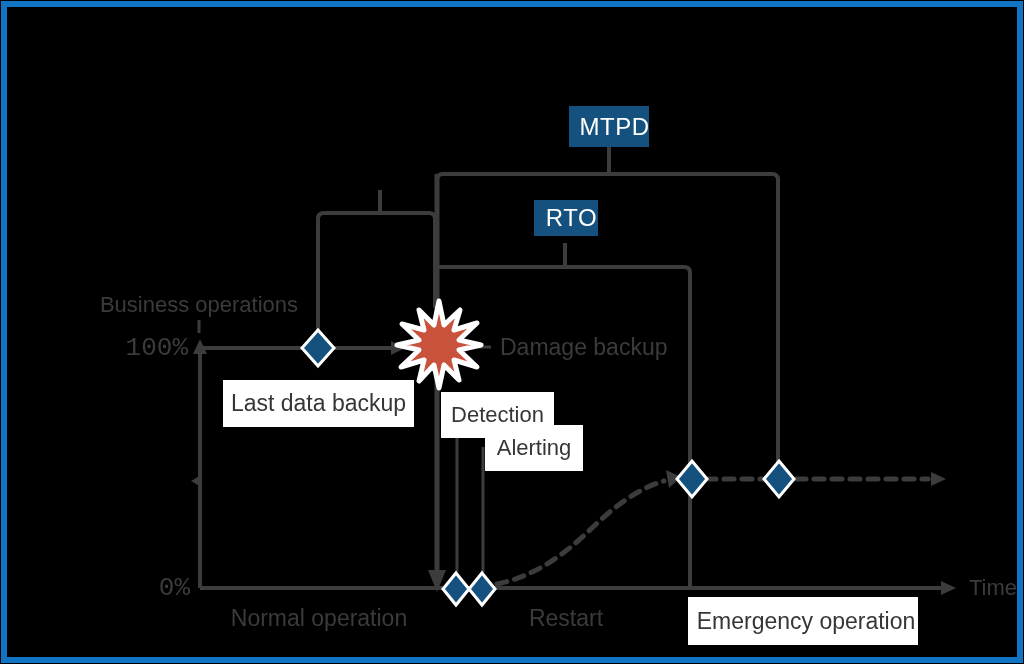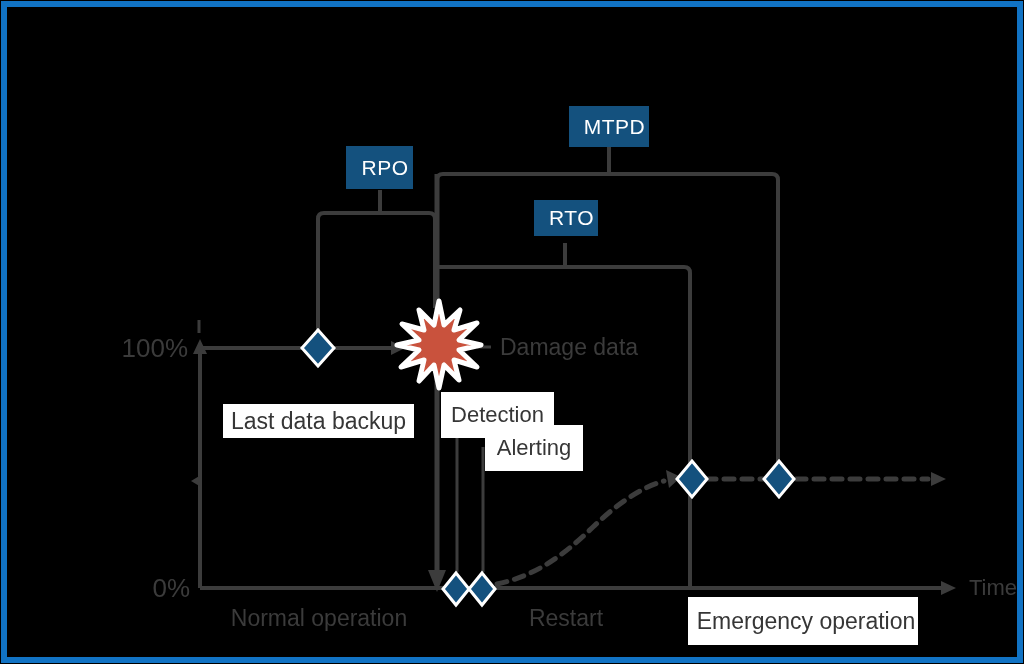"MTPD" .chip { font-size: 21px -> 24px }
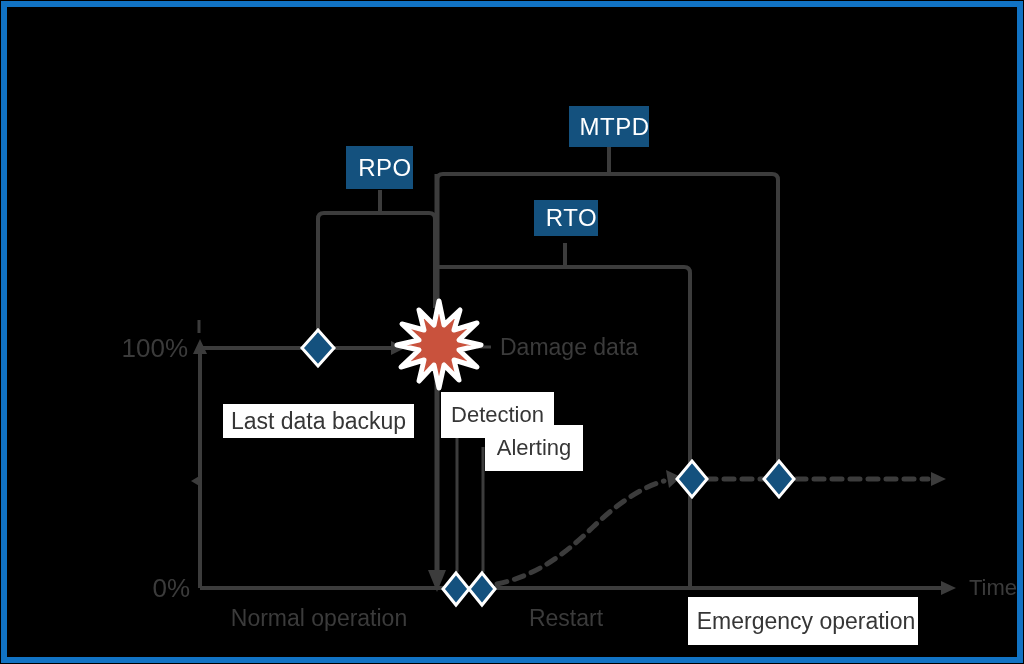"RPO" div.lbl { html: <div>RPO</div> -> none }
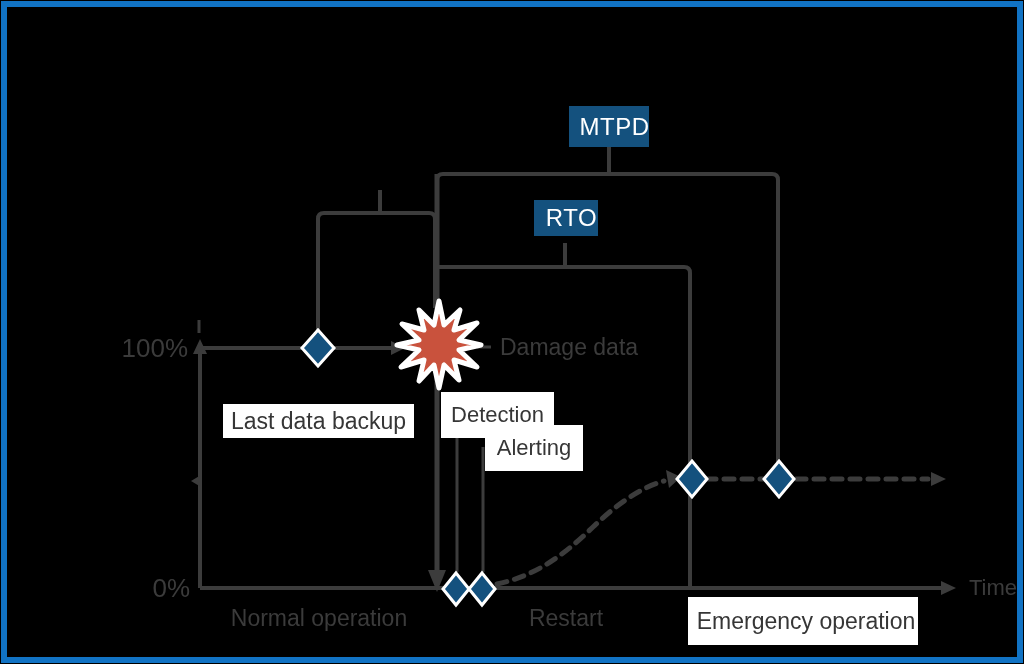"Business operations" div.lbl { html: none -> <div>Business operations</div> }
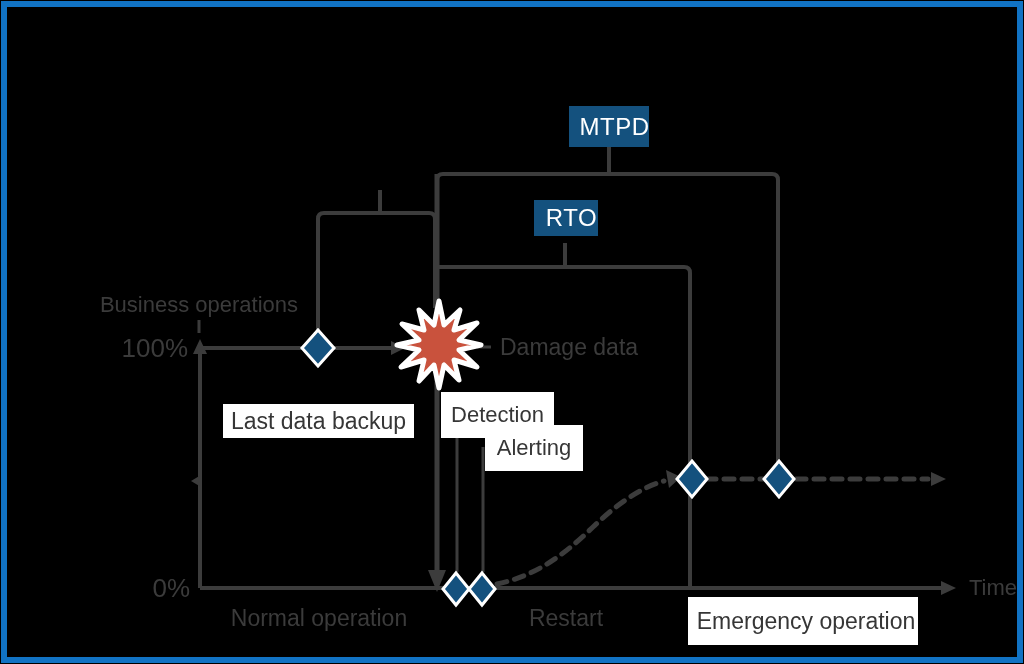"100%" .float.right { font-family: none -> Liberation Mono, monospace }
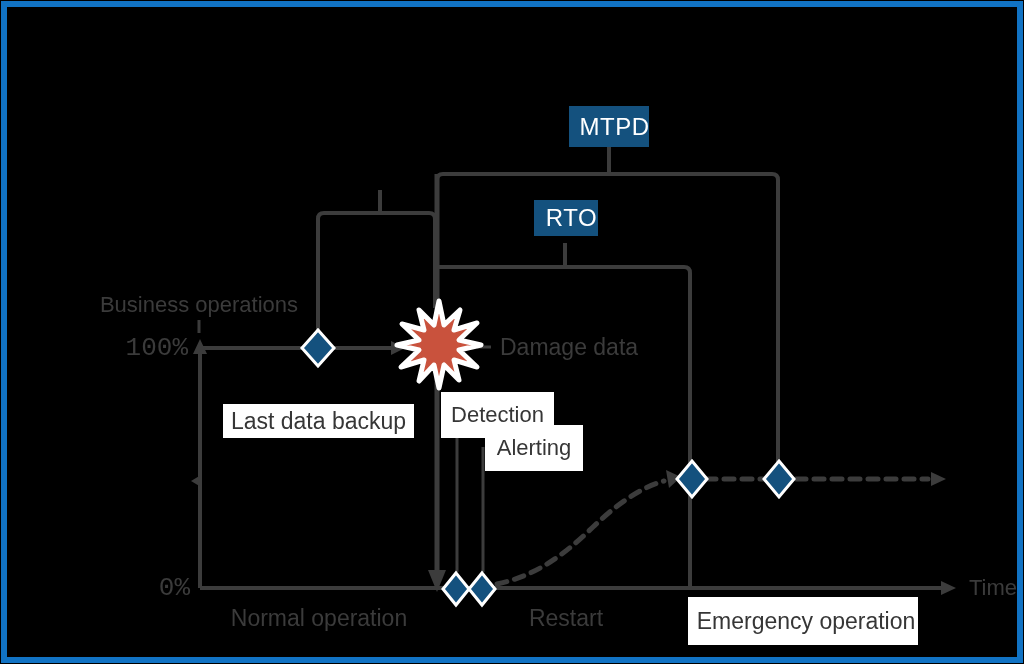"Damage data" div.lbl { text: data -> backup }
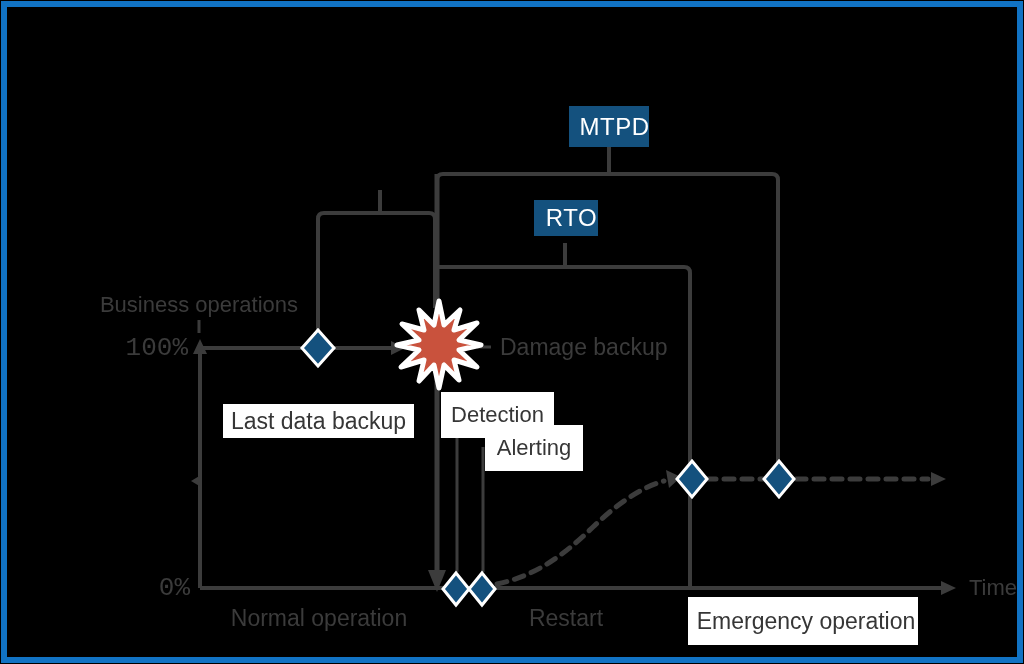"Last data backup" div.lbl { height: 34px -> 47px; margin-top: 24px -> none }
